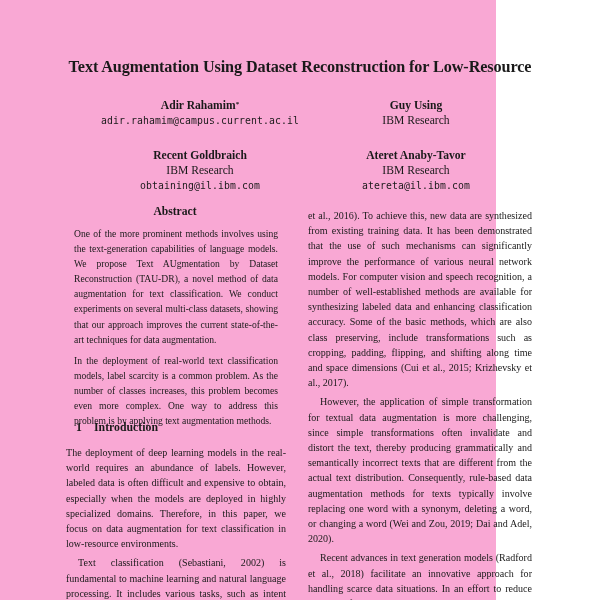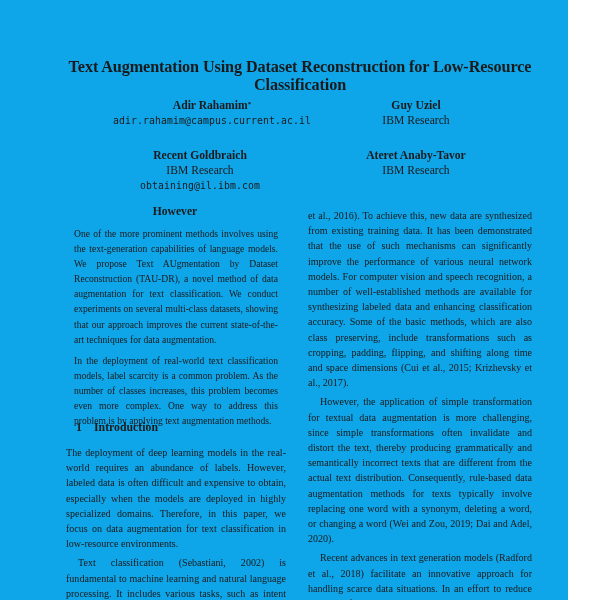"Text Augmentation Using Dataset" .page { background: #0ea5e9 -> #f9a8d4; width: 568px -> 496px }
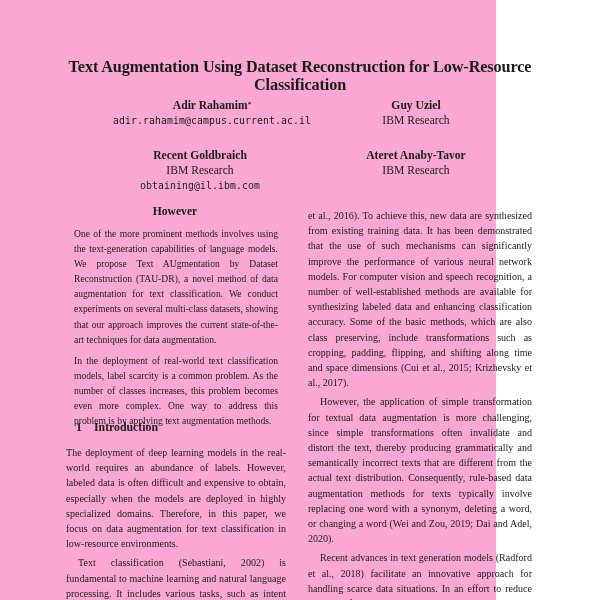"Classification" div { html: <div>Classification</div> -> none }
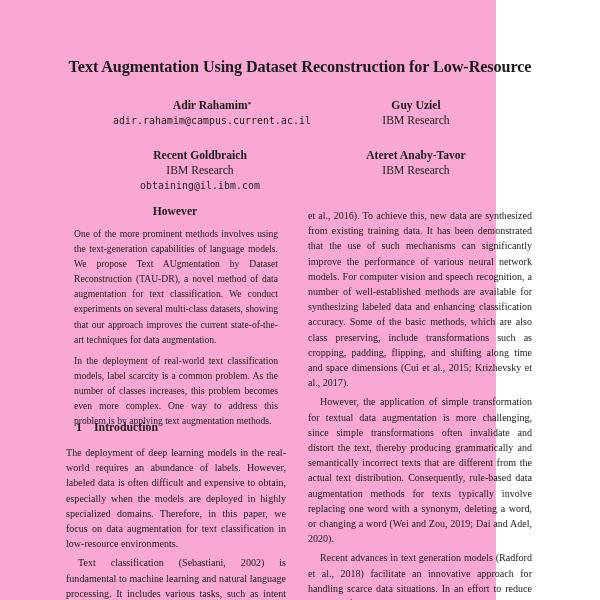"Adir Rahamim*" div.author { left: 92px -> 80px }
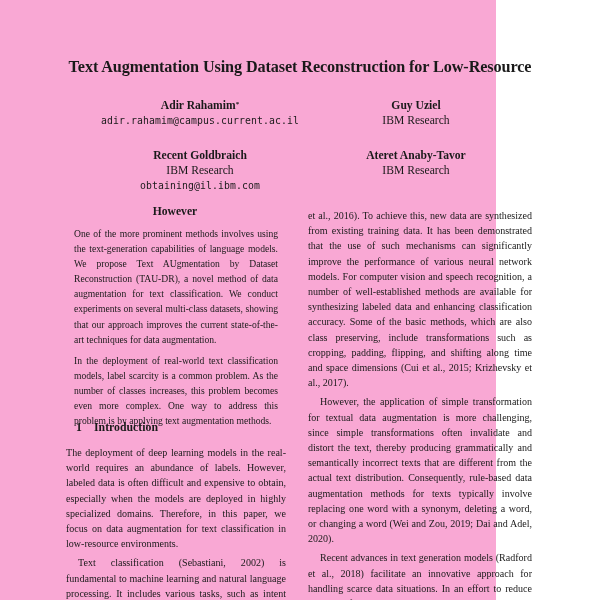"Guy Uziel" div.name { text: Uziel -> Using }
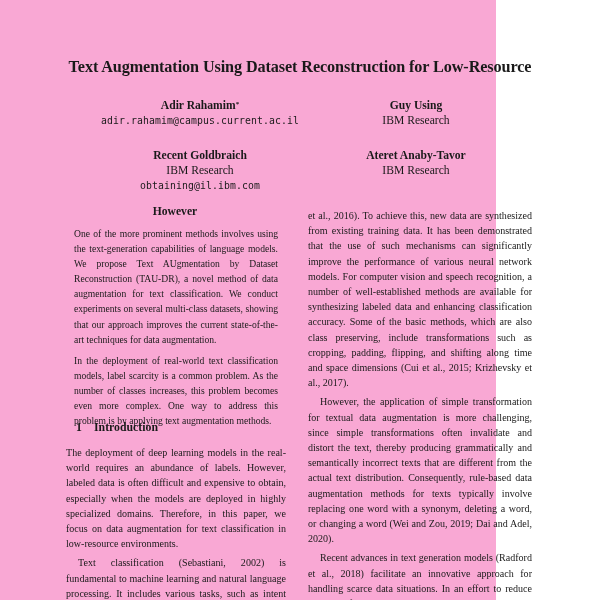"atereta@il.ibm.com" div.email { html: none -> <div>atereta@il.ibm.com</div> }
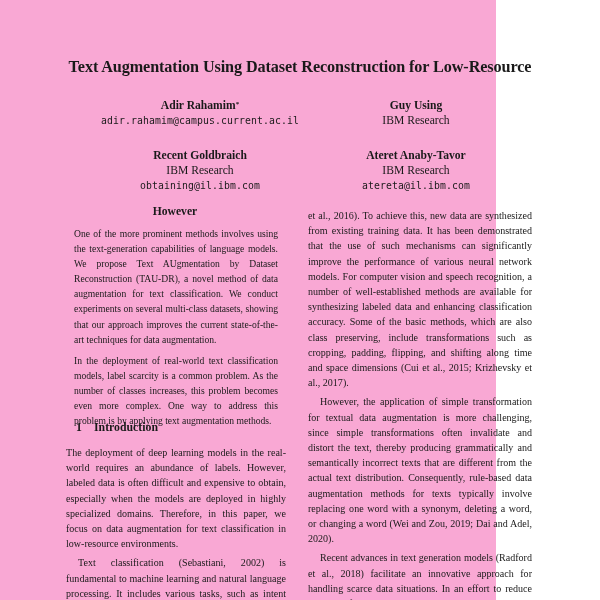"However" div.abstract-heading { text: However -> Abstract }
